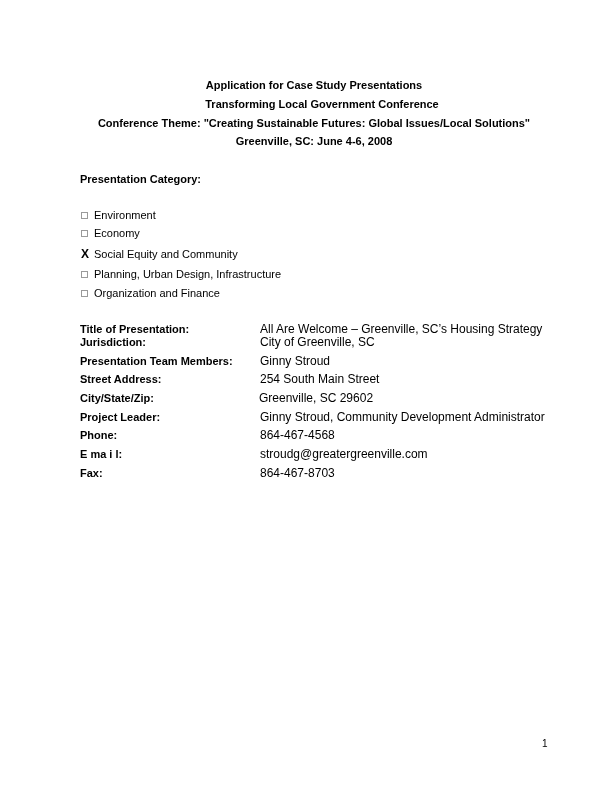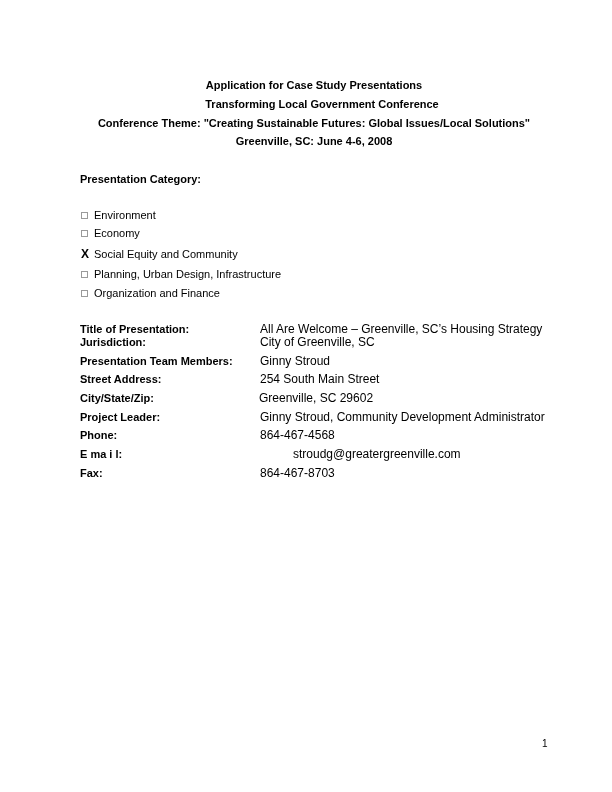"stroudg@greatergreenville.com" div.field-value { margin-left: 33px -> none }
